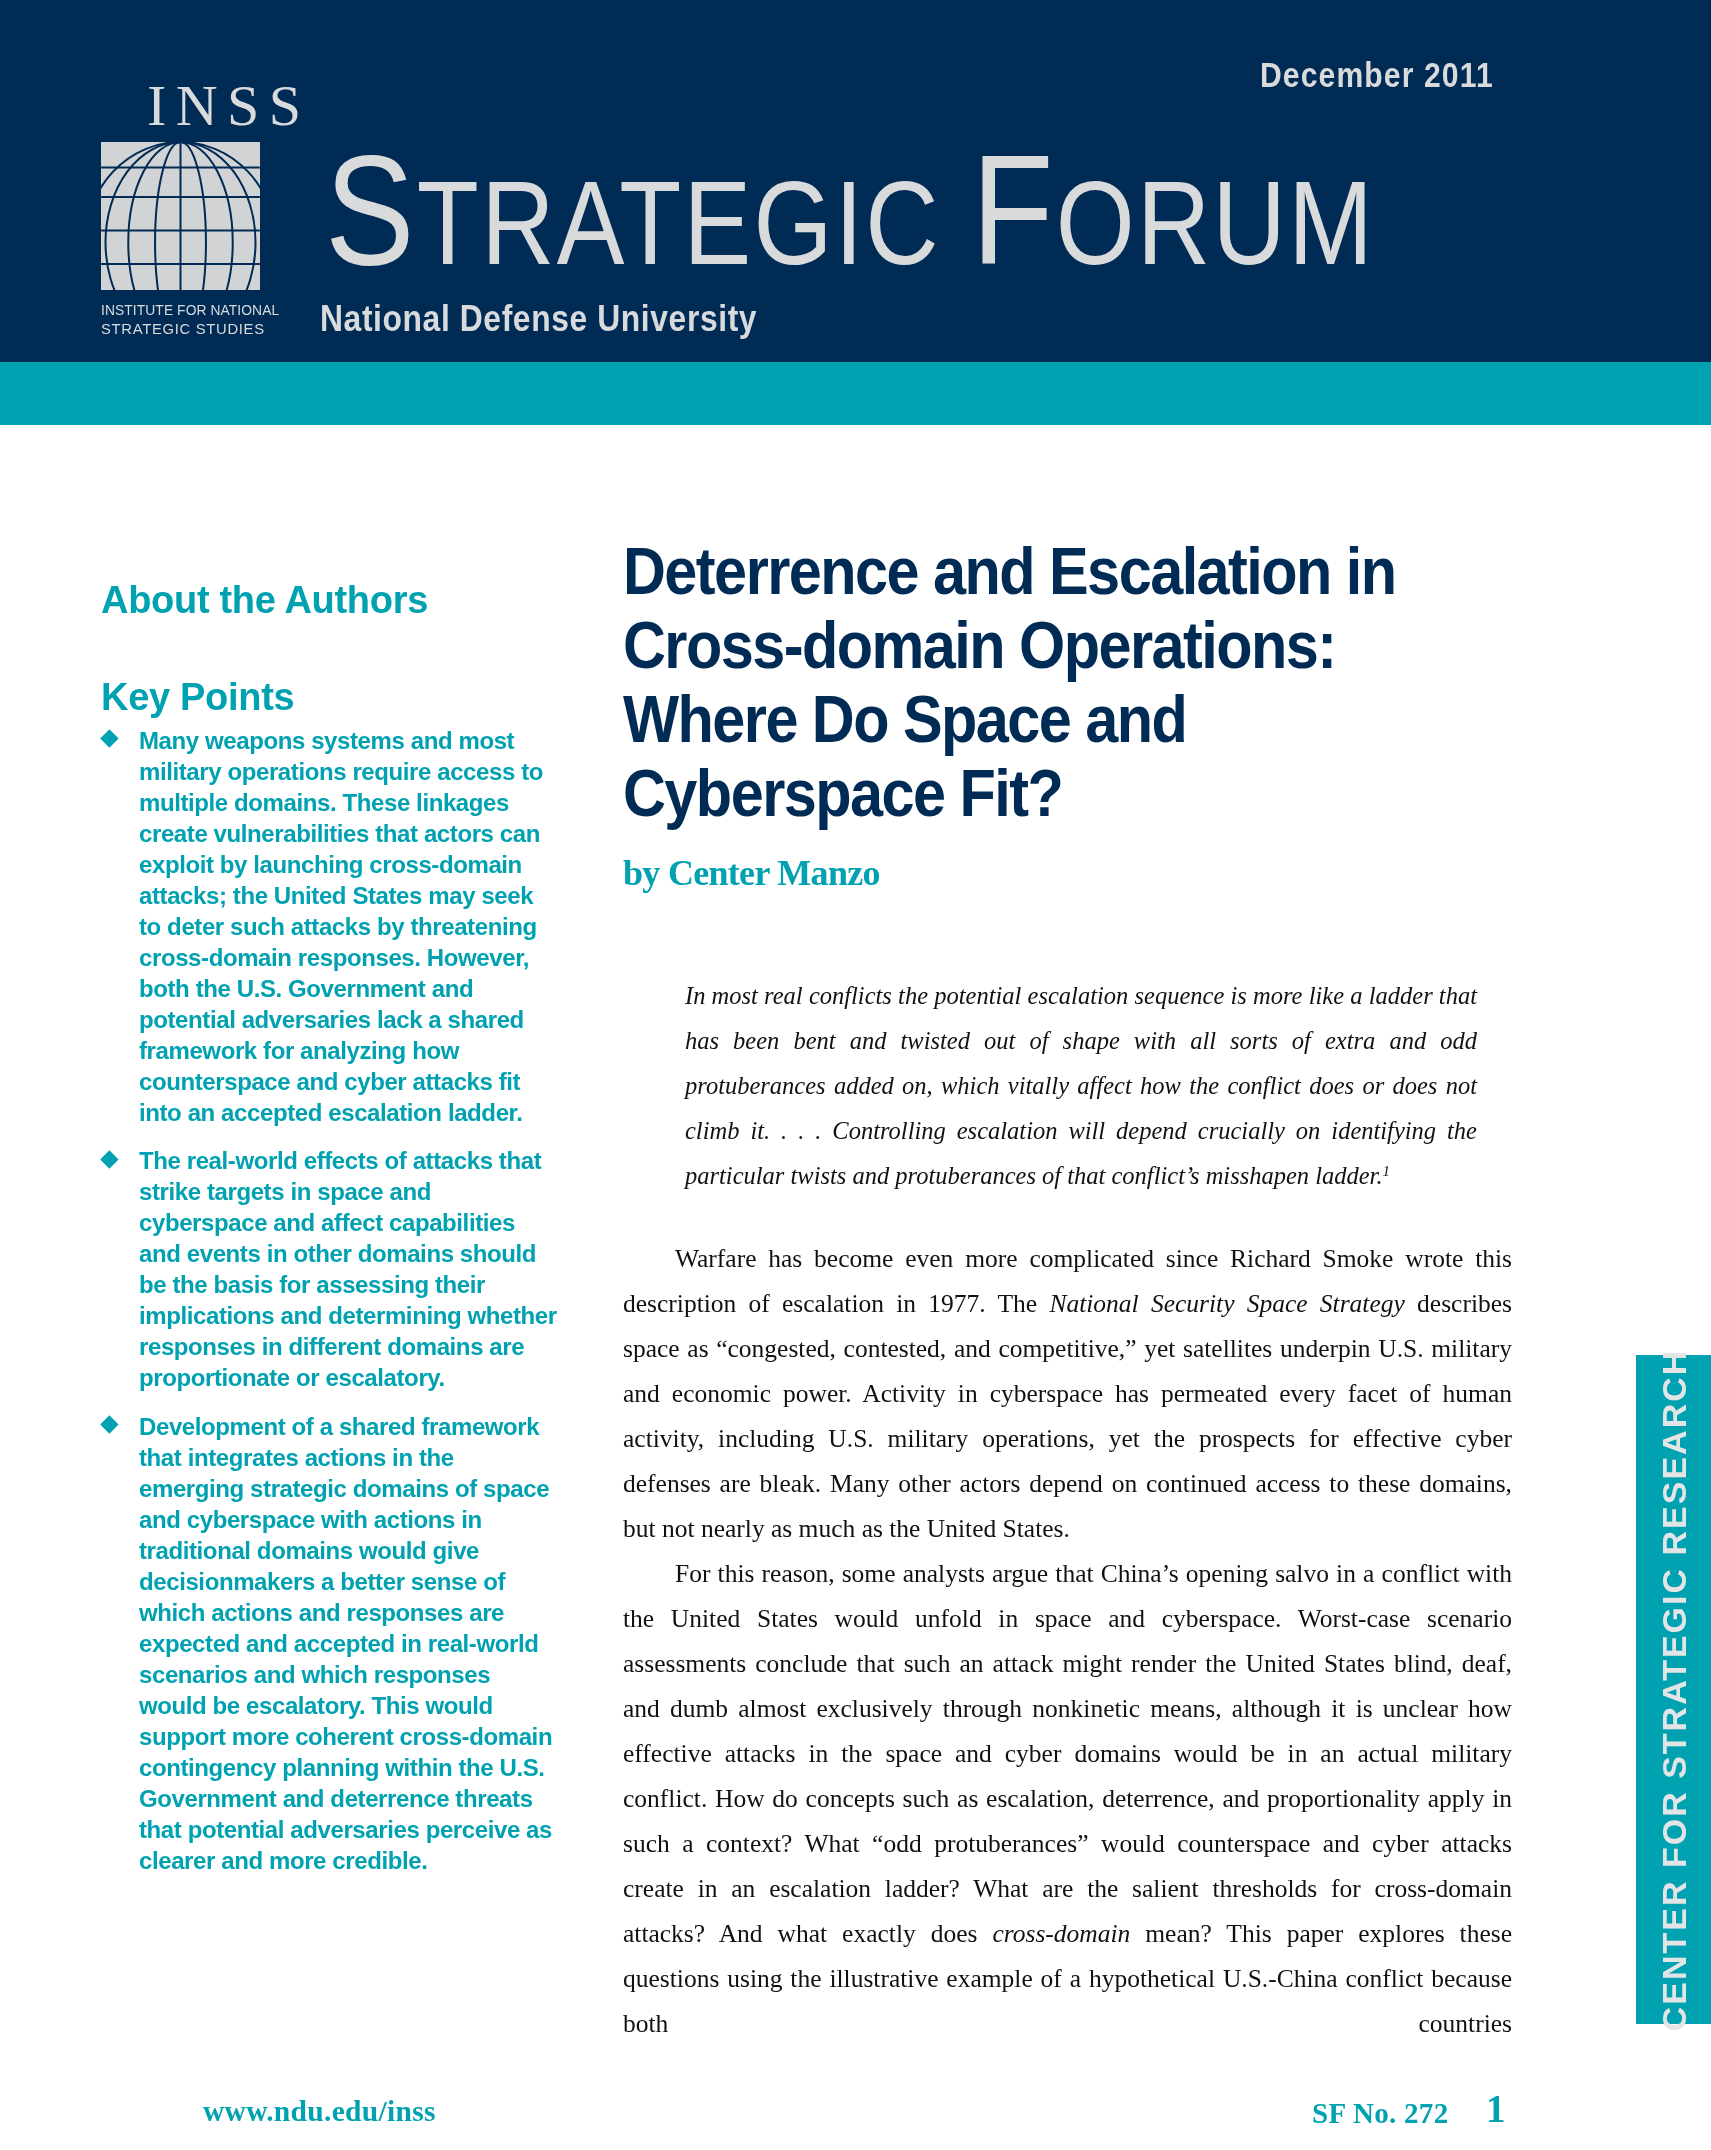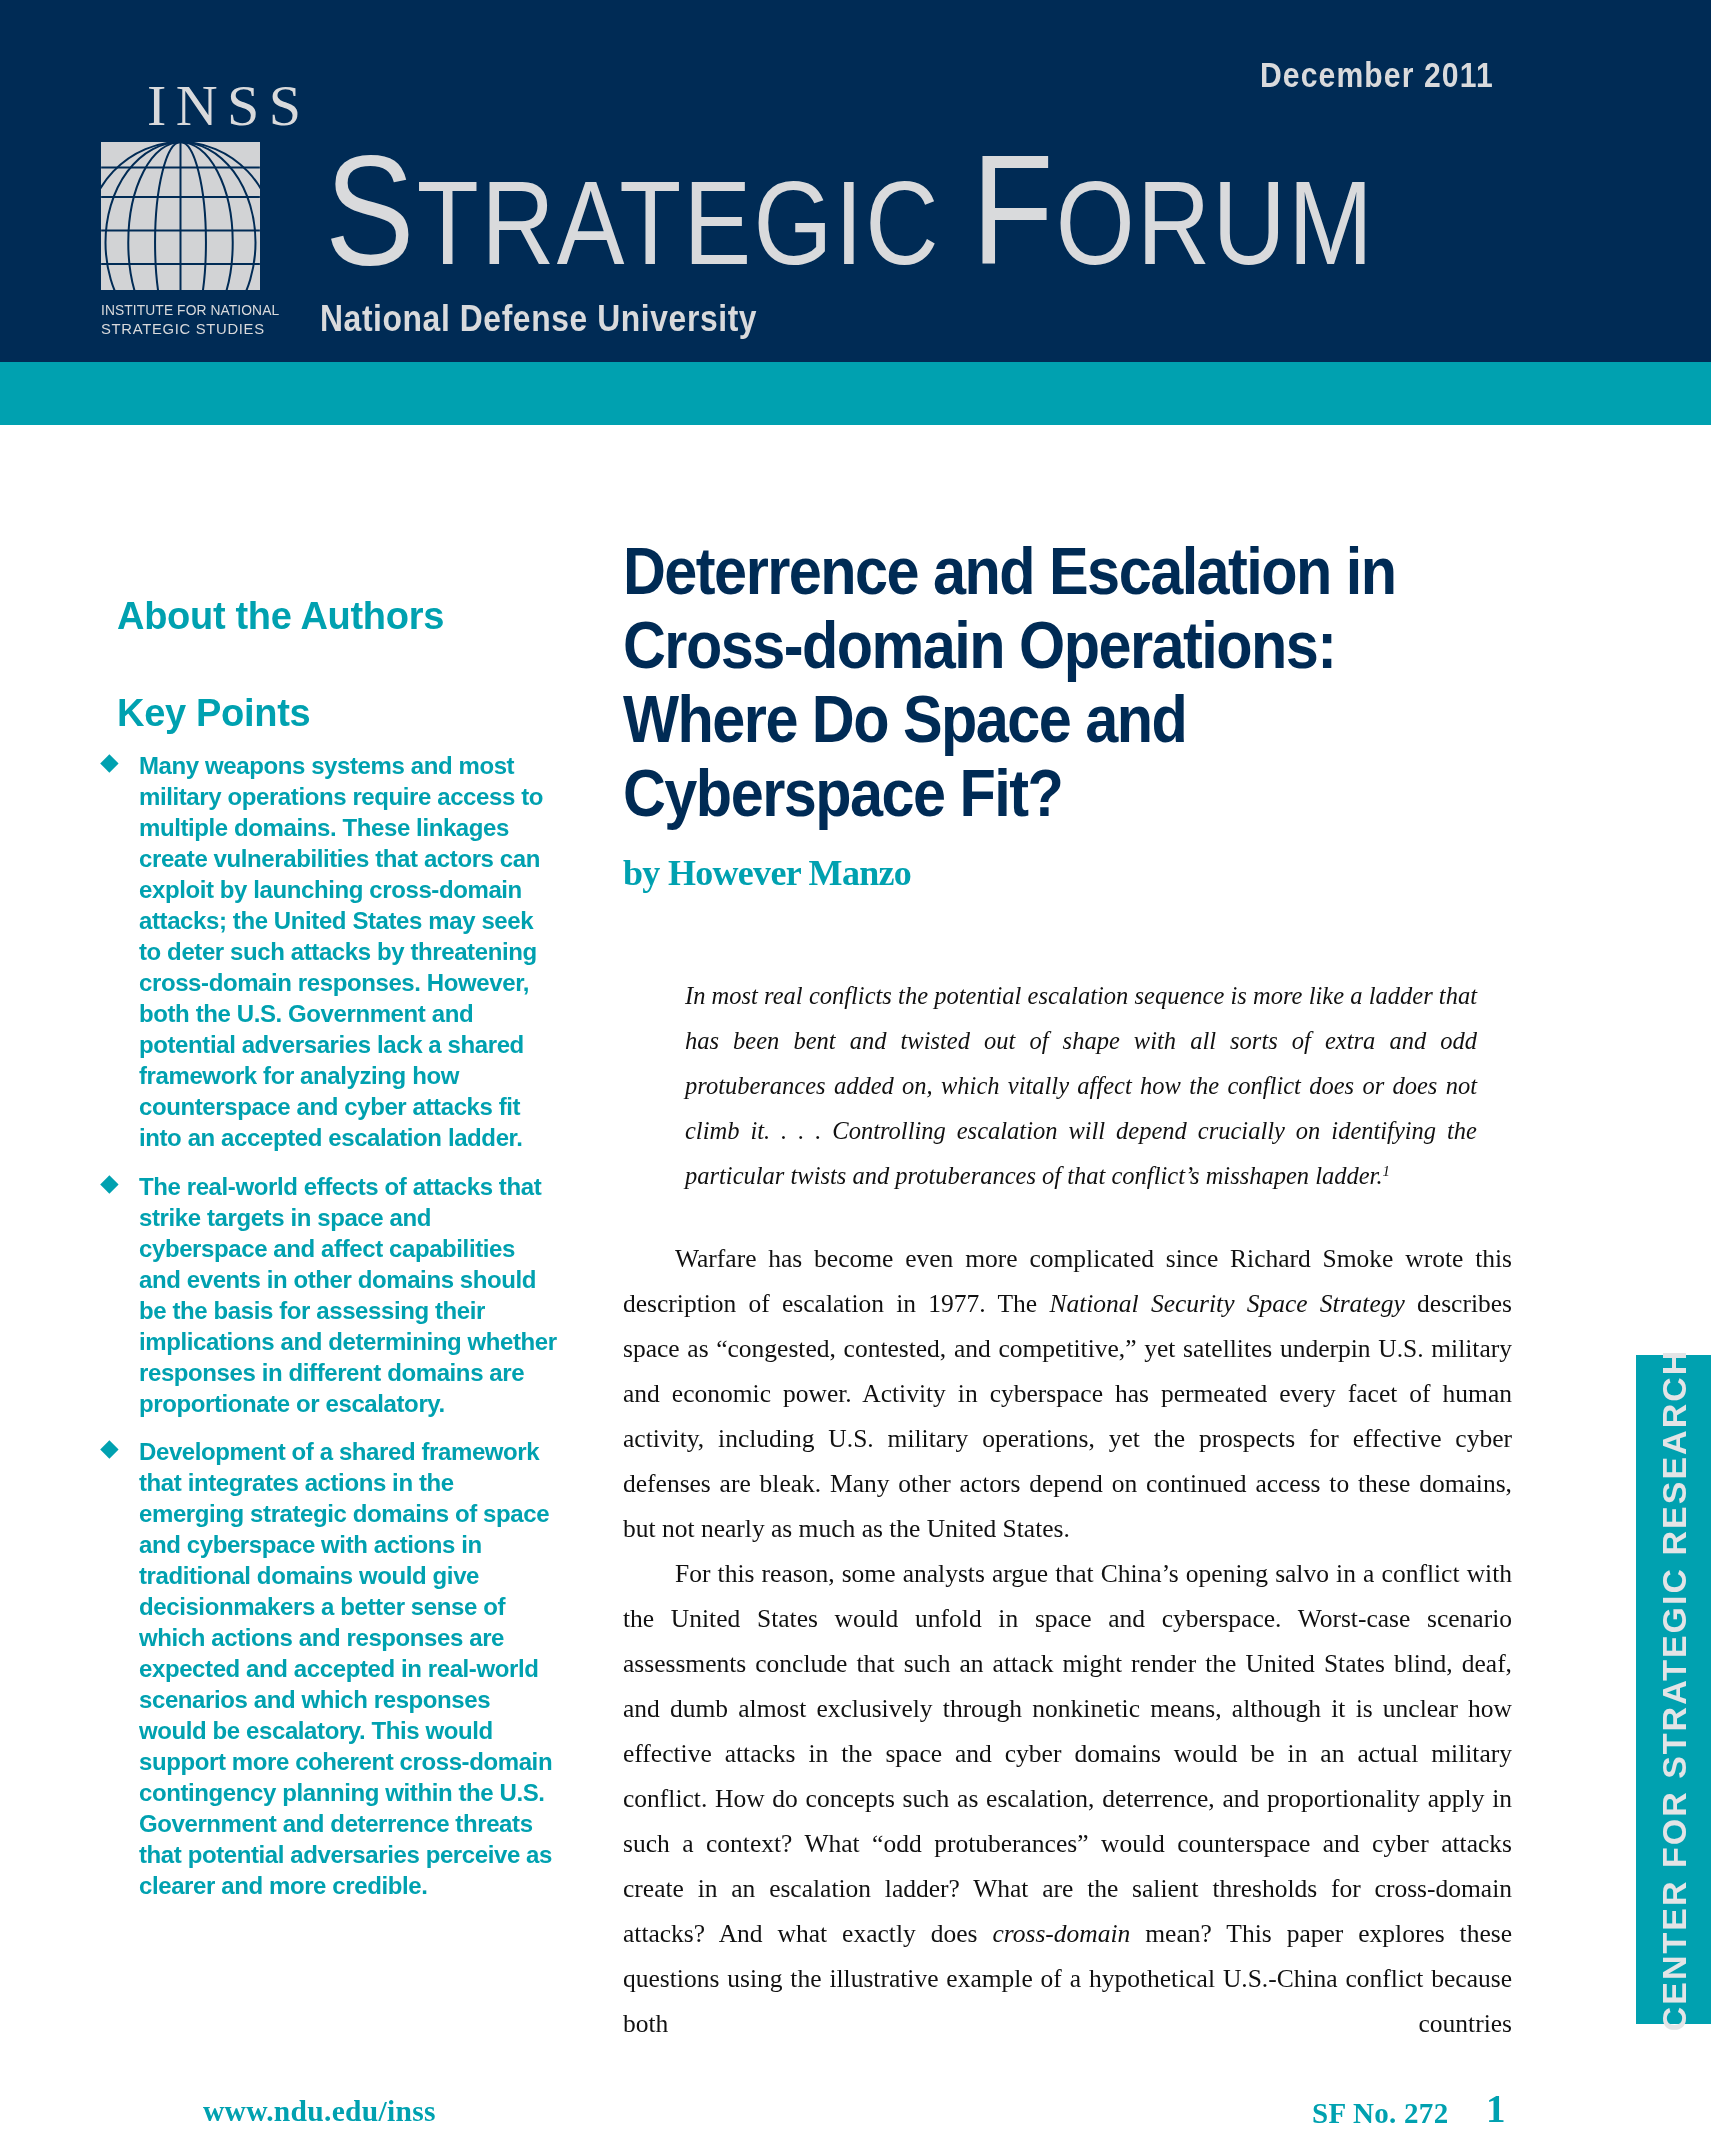"About the Authors" .side h2 { margin: 16px -> 0 }
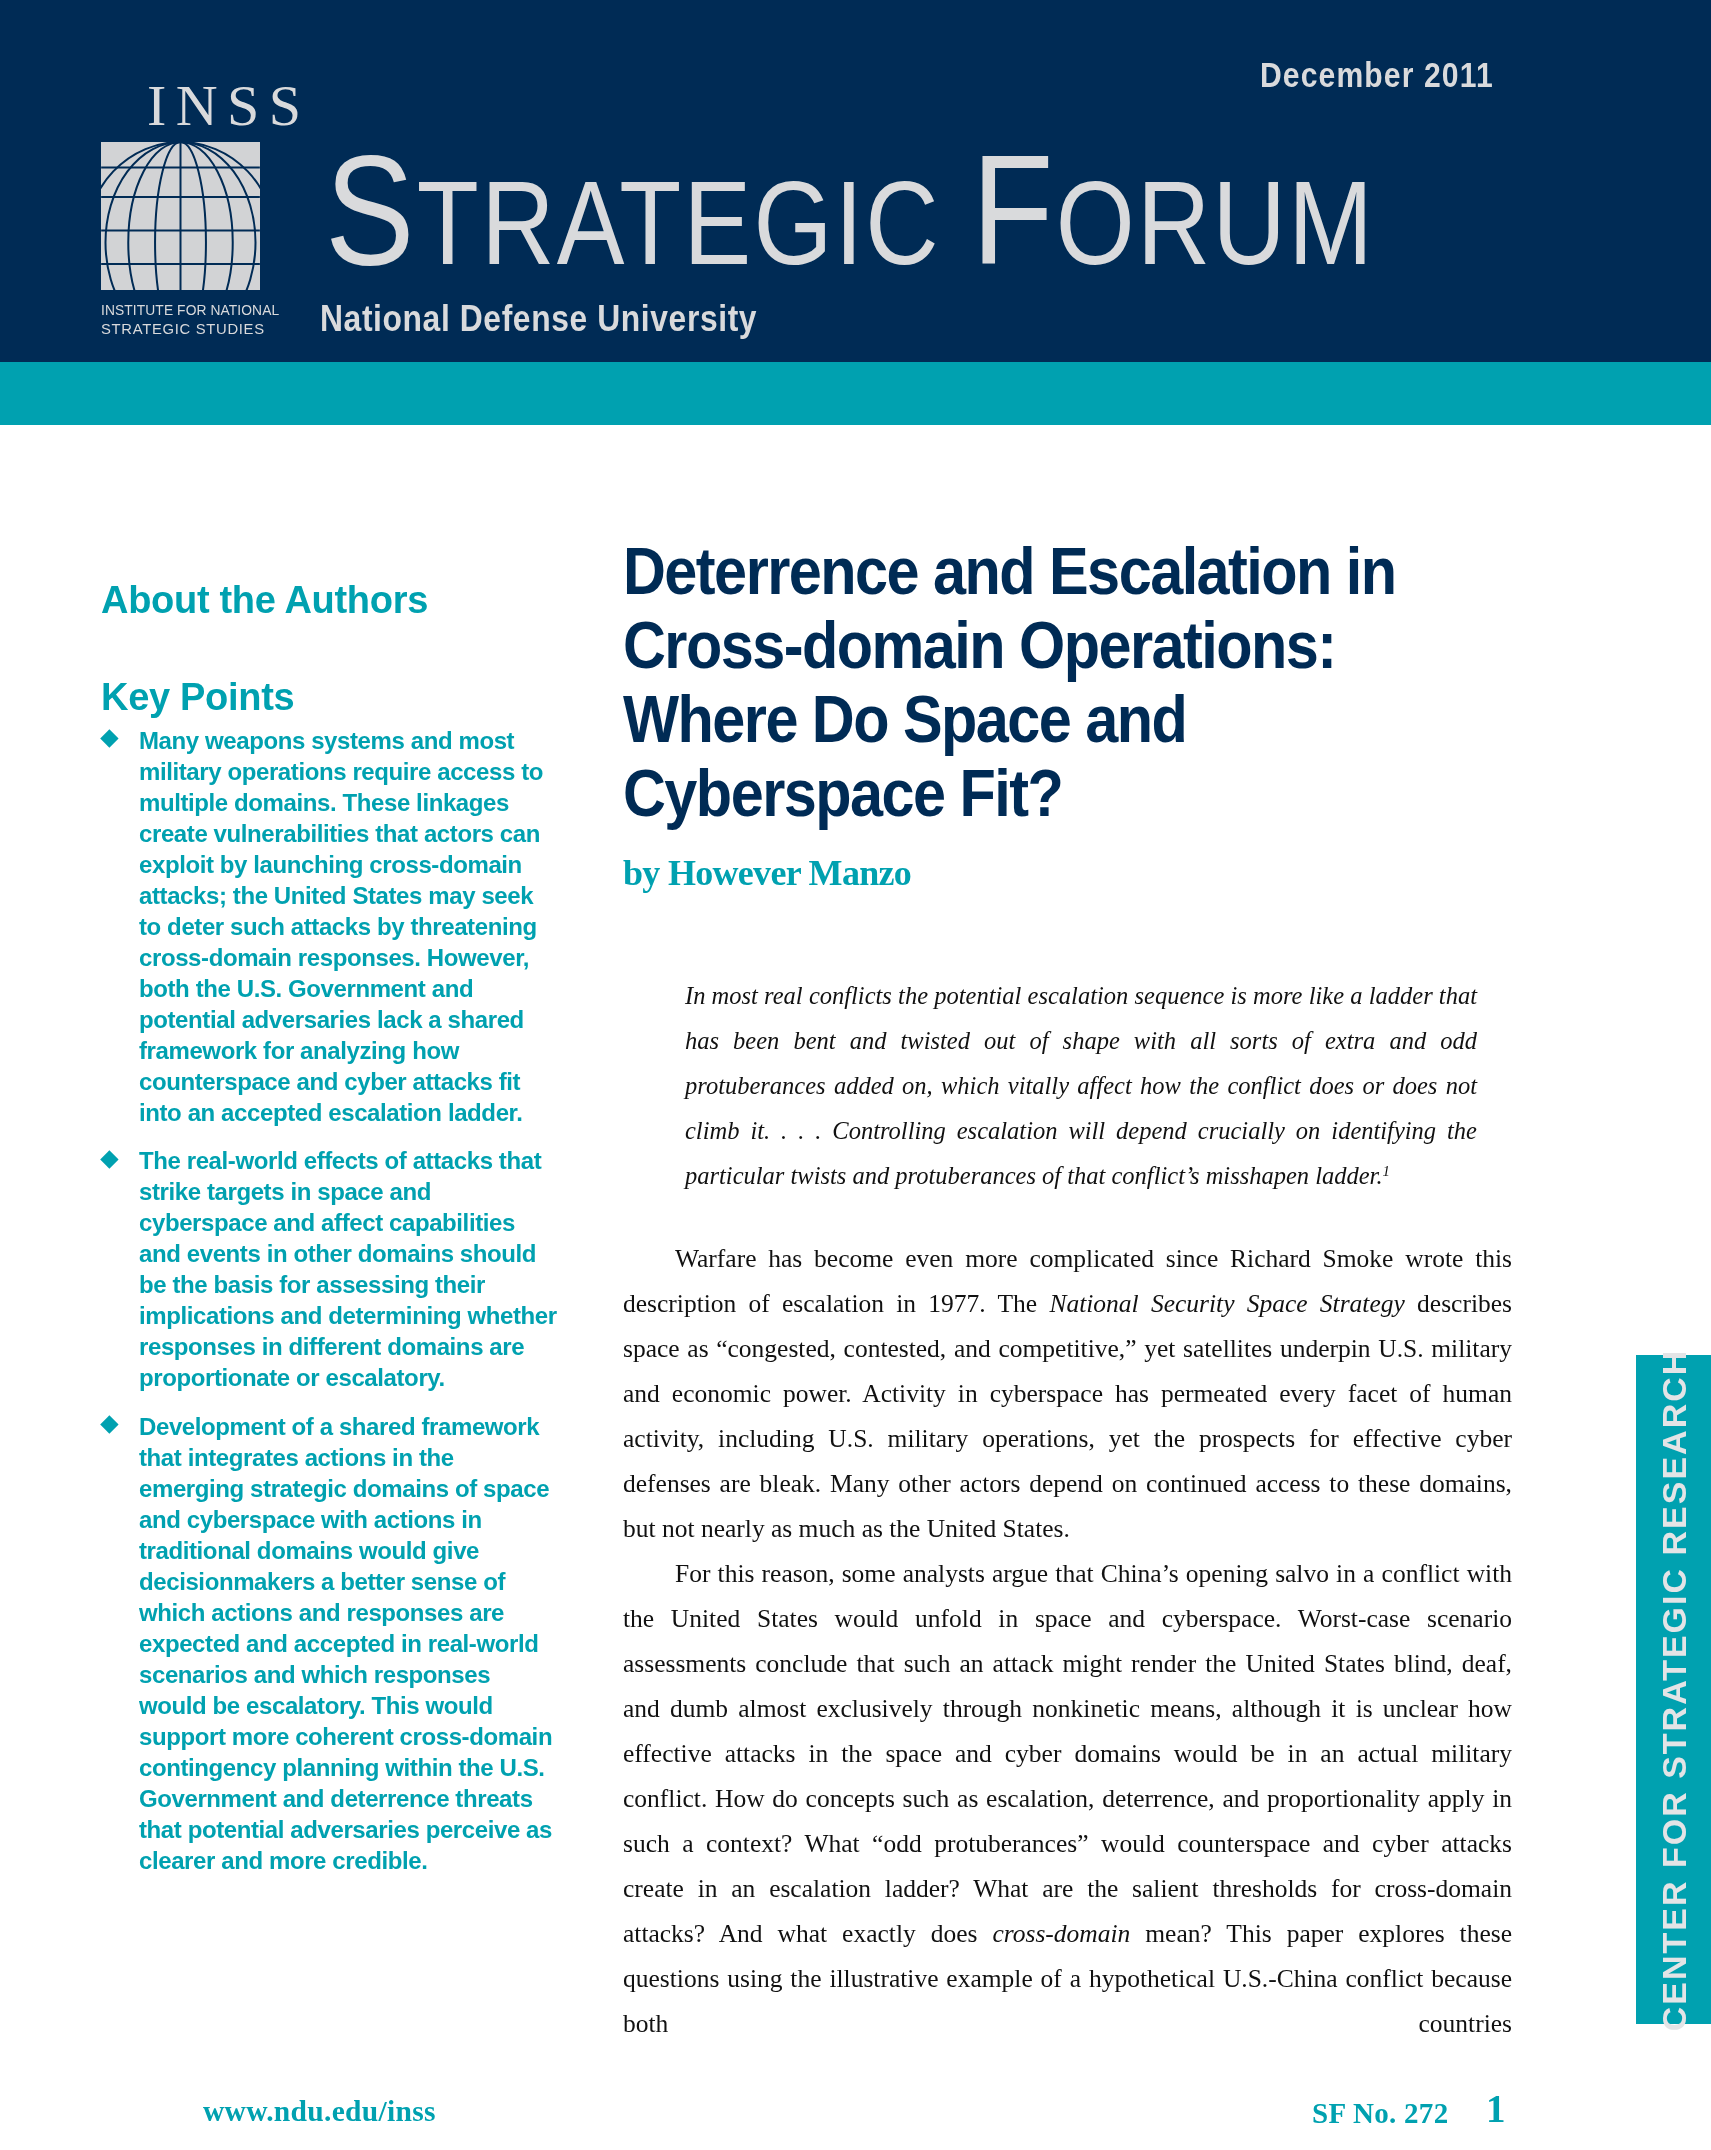"by However Manzo" div.byline { text: However -> Center }
